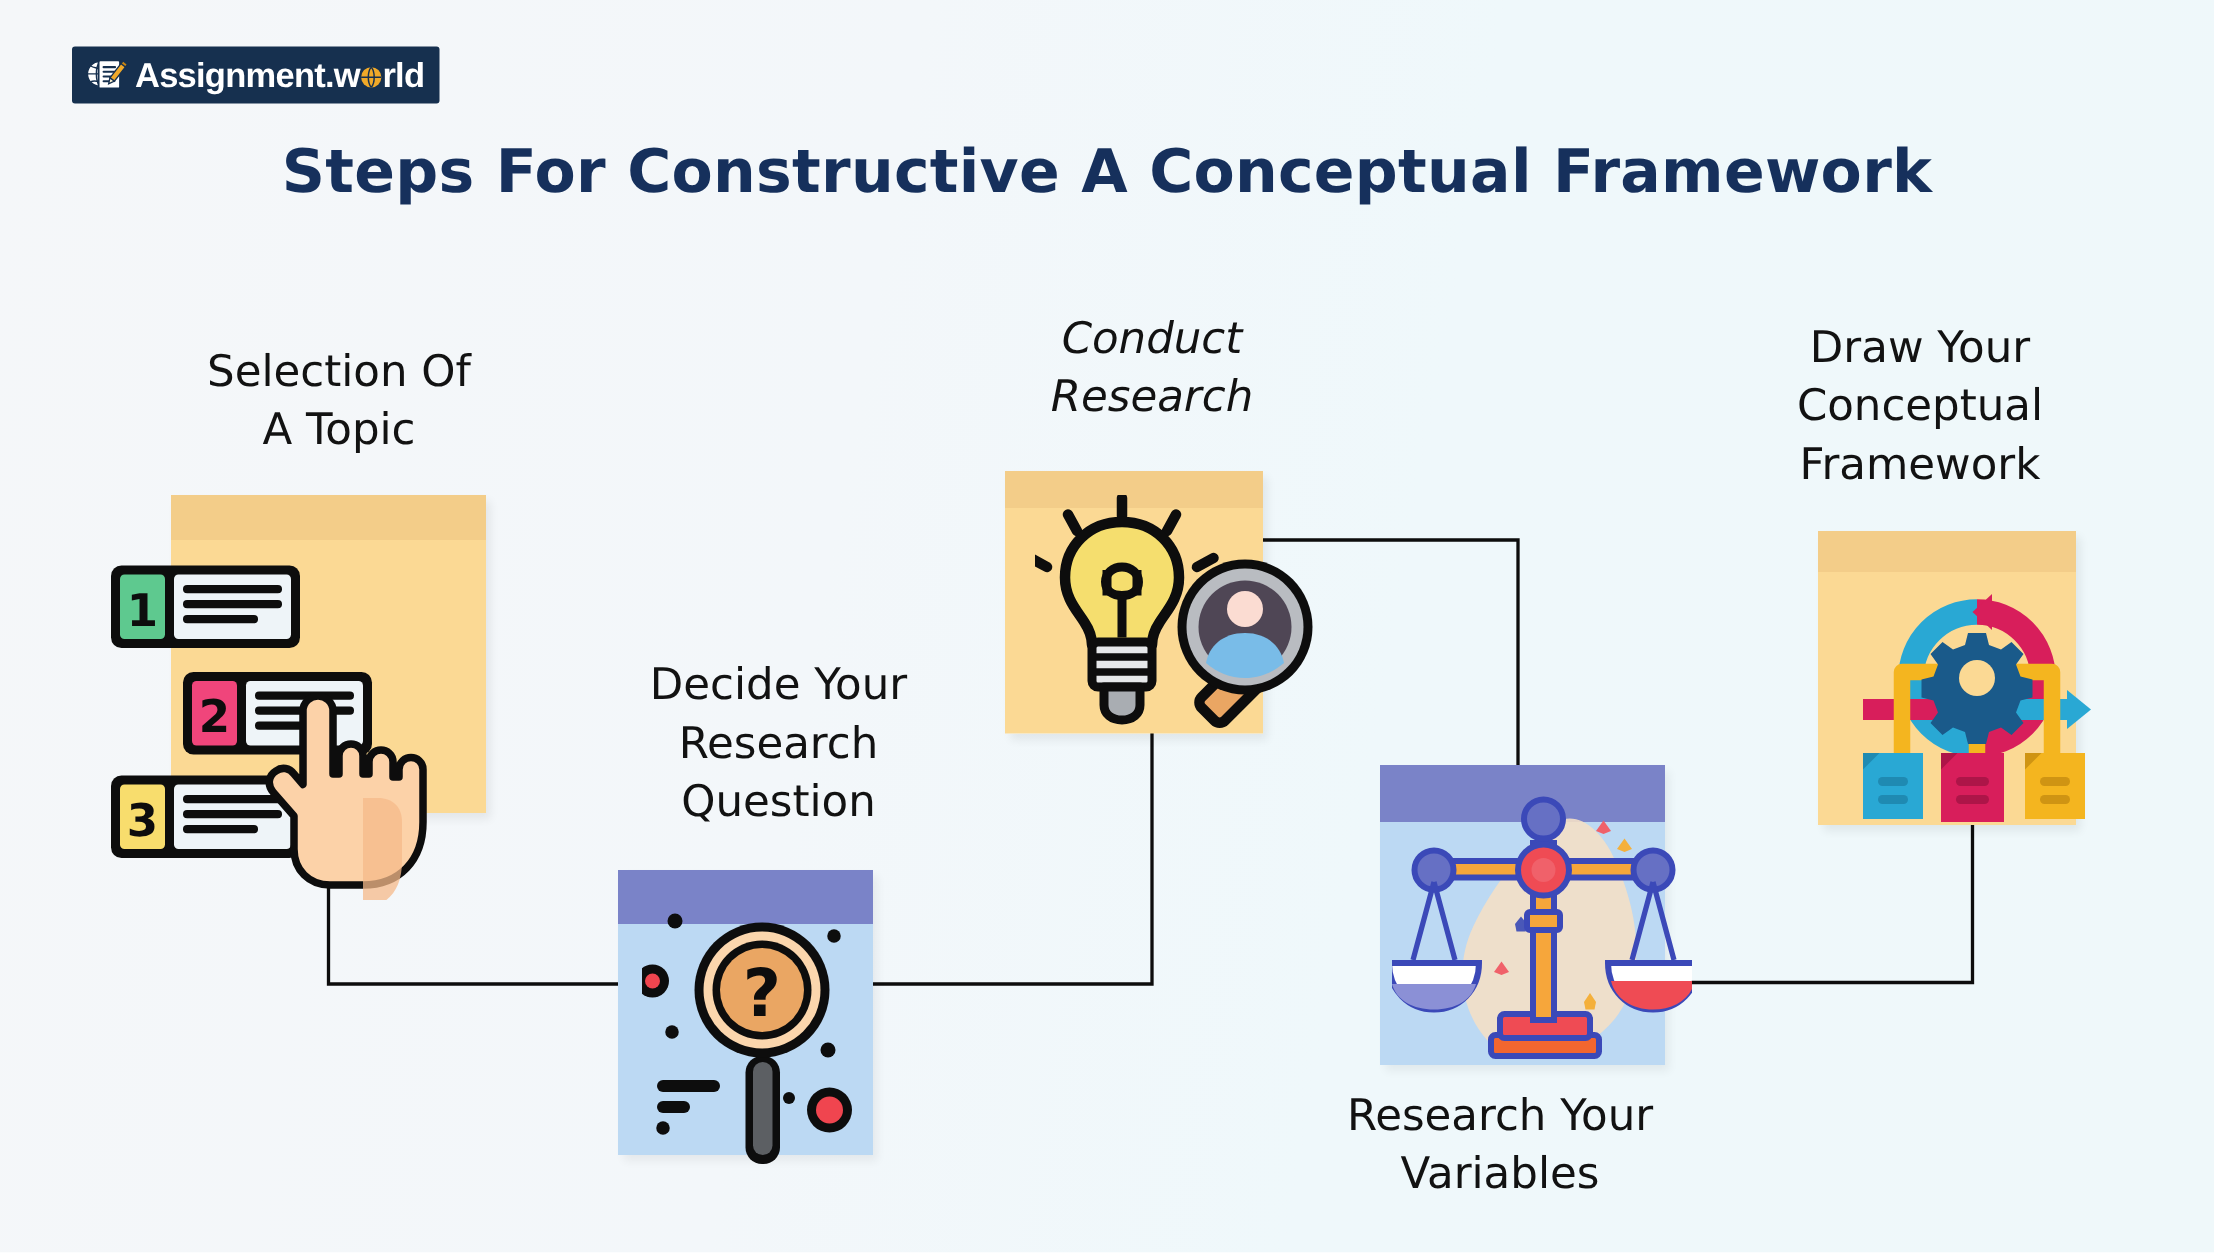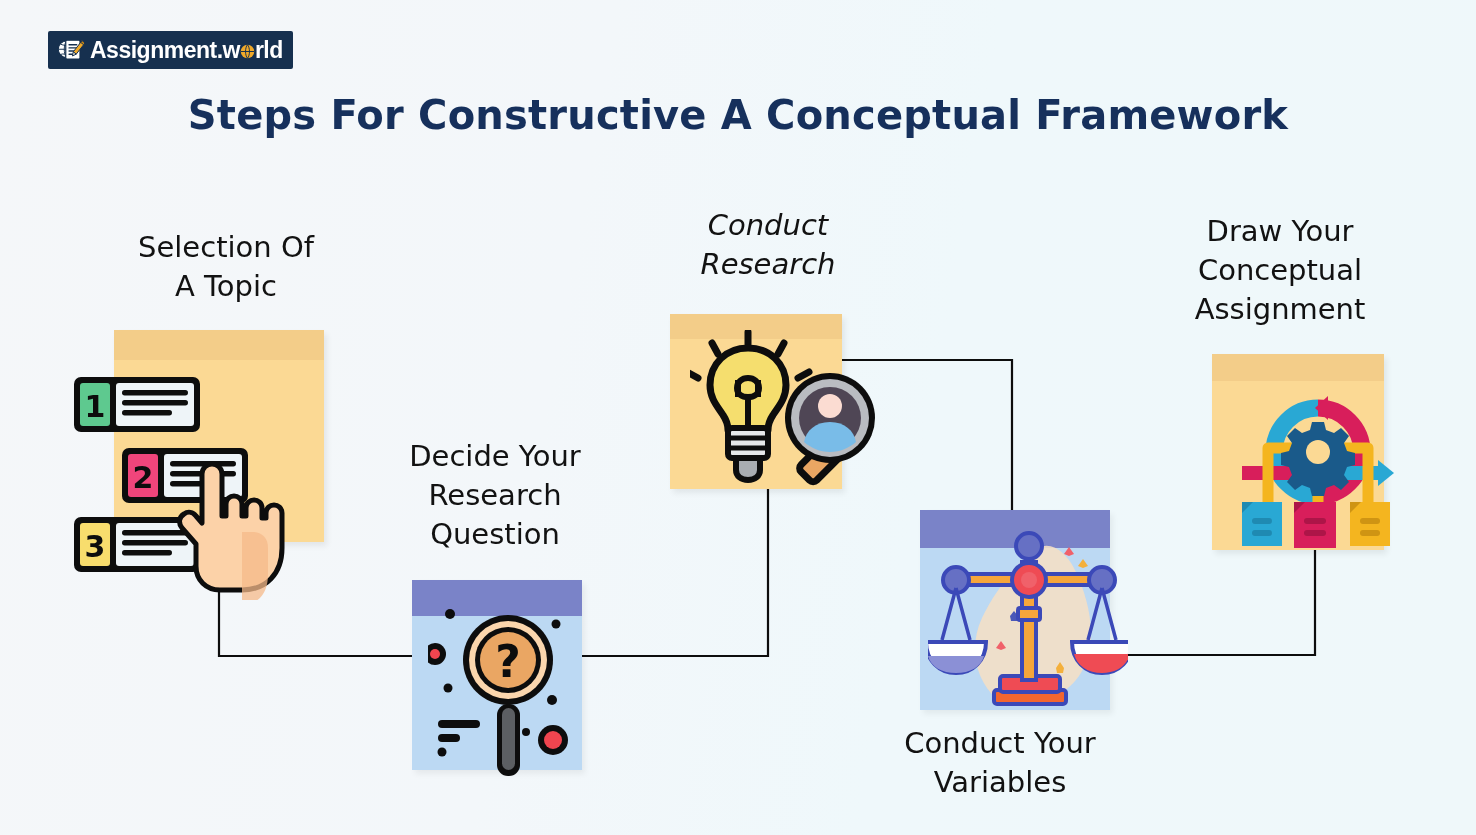"Draw Your" div.step-label { text: Assignment -> Framework }
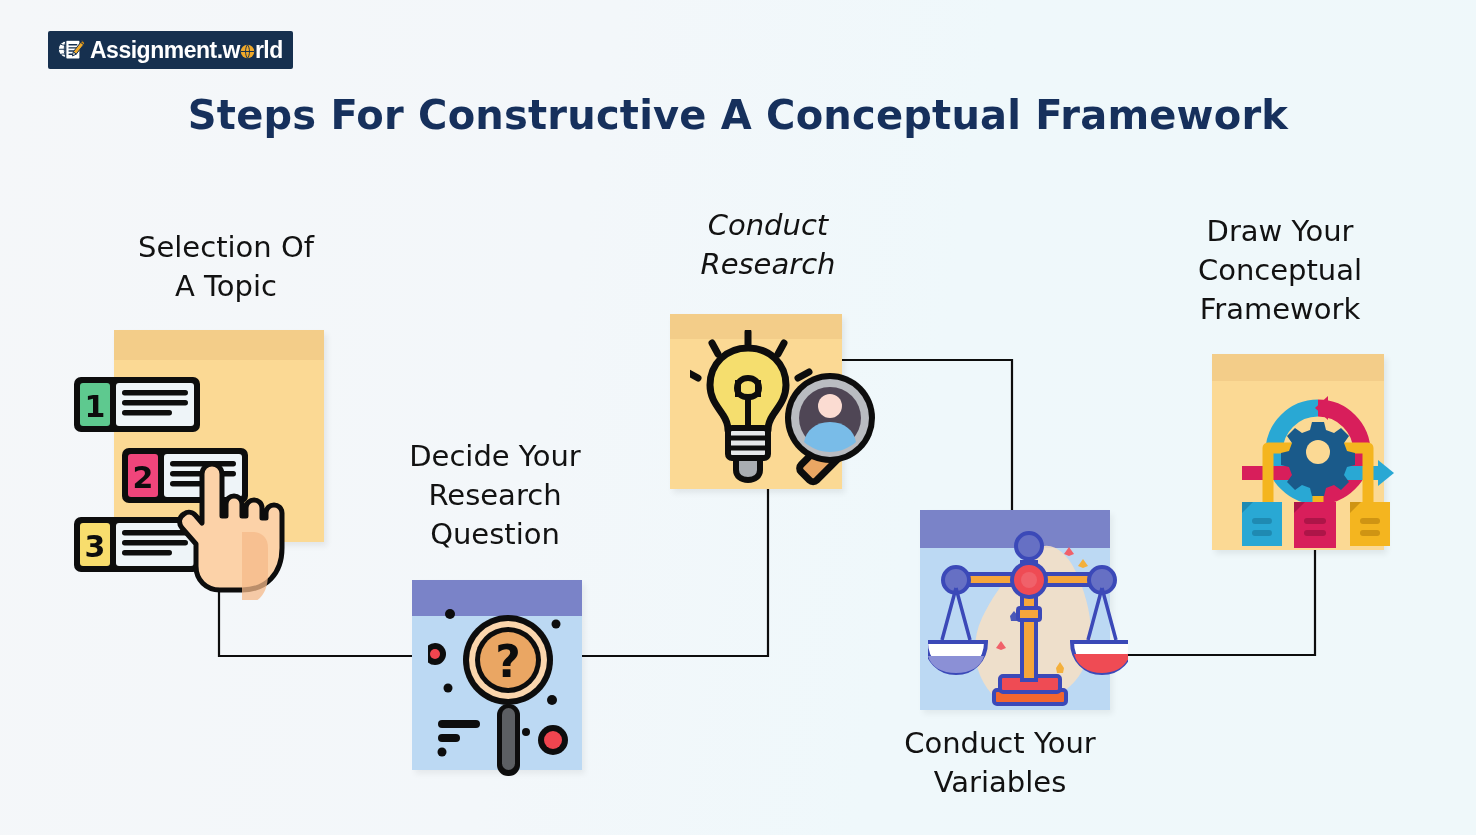"Decide Your" div.step-label { left: 379px -> 403px }
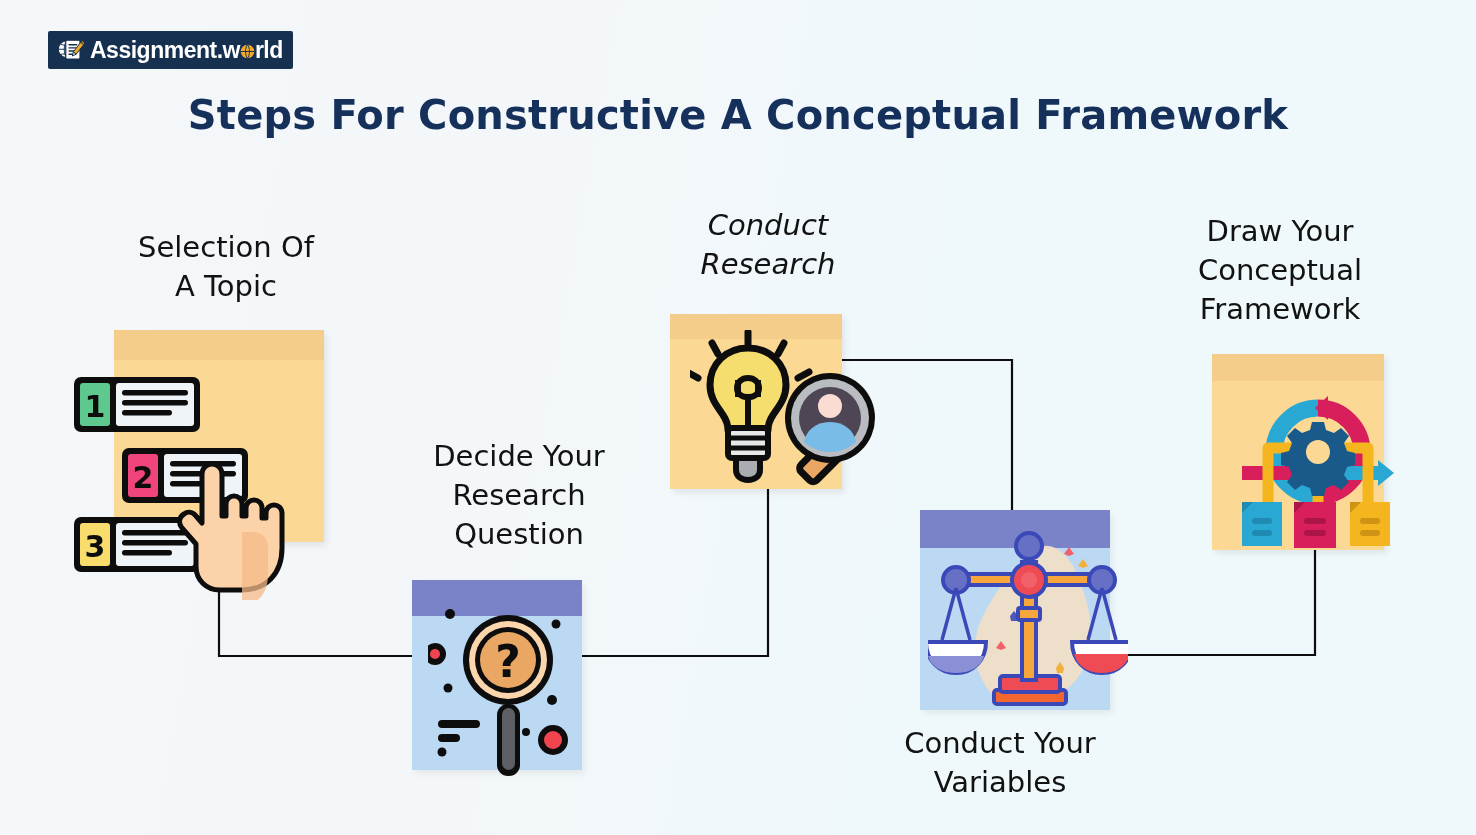"Conduct Your" div.step-label { text: Conduct -> Research }
